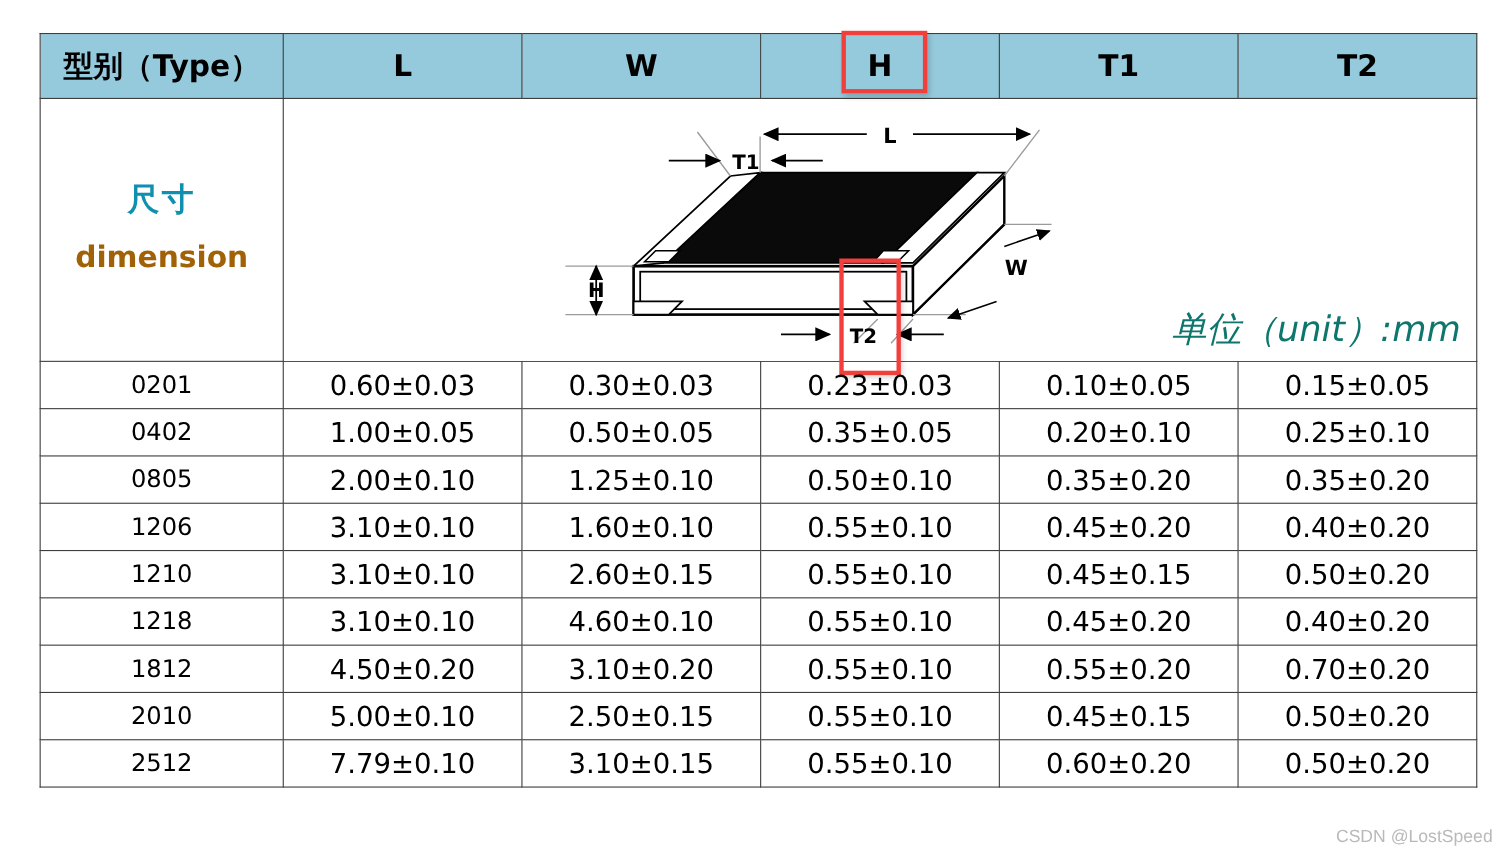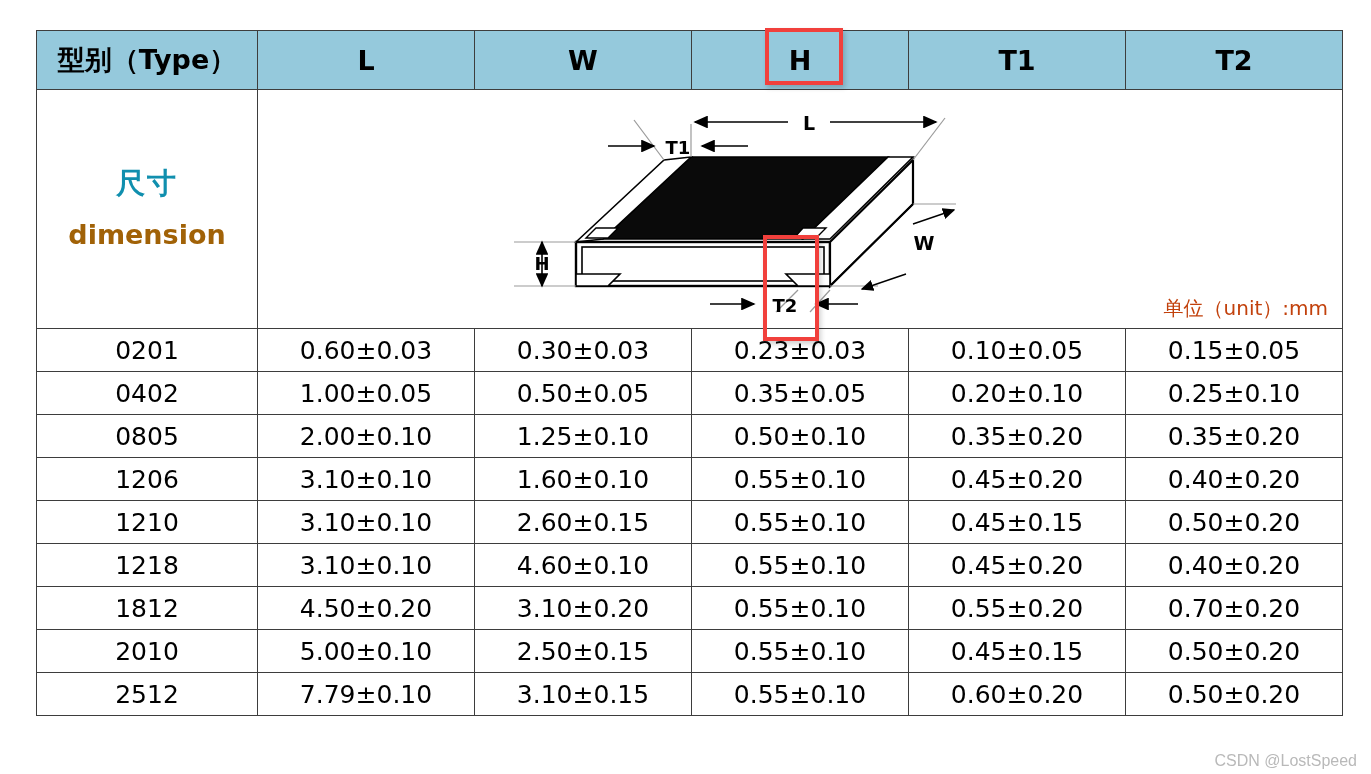"尺寸" .title-zh { font-family: Liberation Serif, serif -> Liberation Mono, monospace }
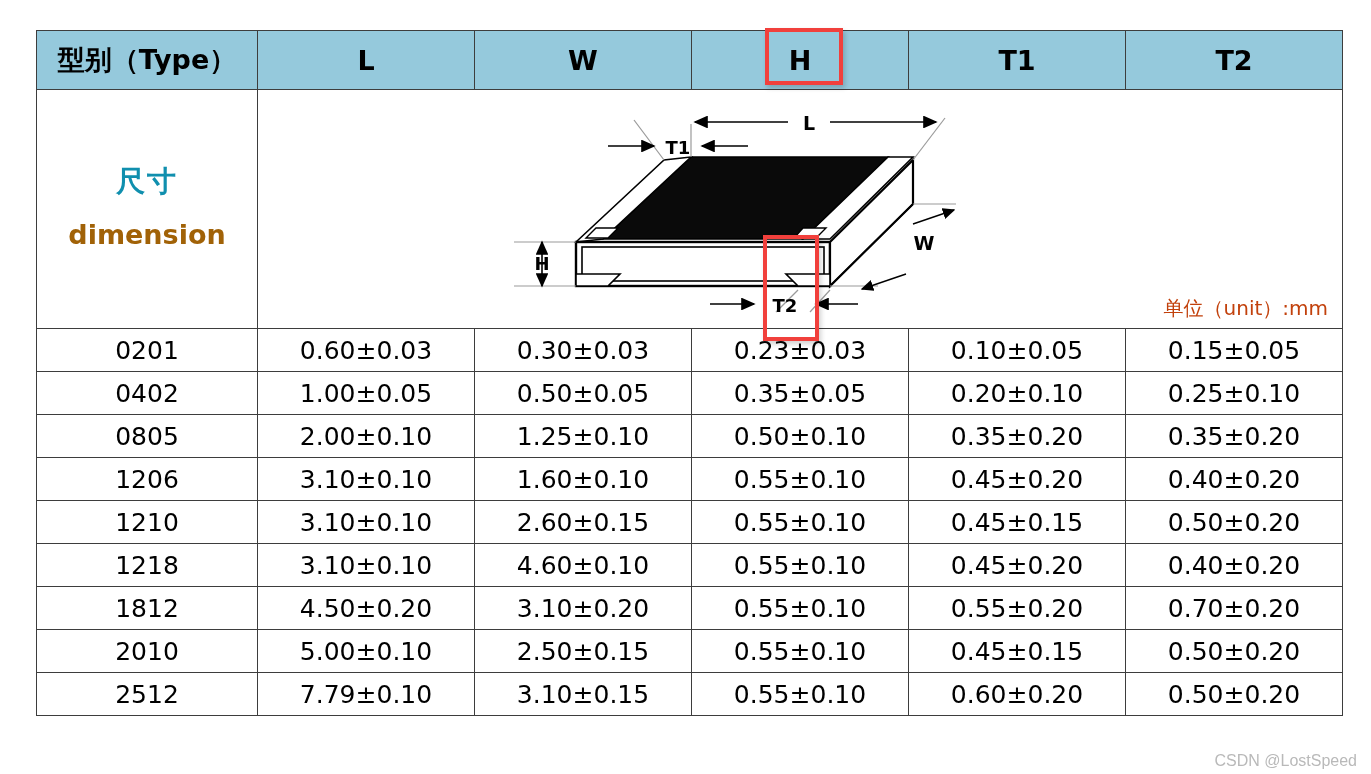"单位（unit）:mm" .unit-label { color: #c2410c -> #0f766e; font-size: 20px -> 32px; font-style: none -> italic }
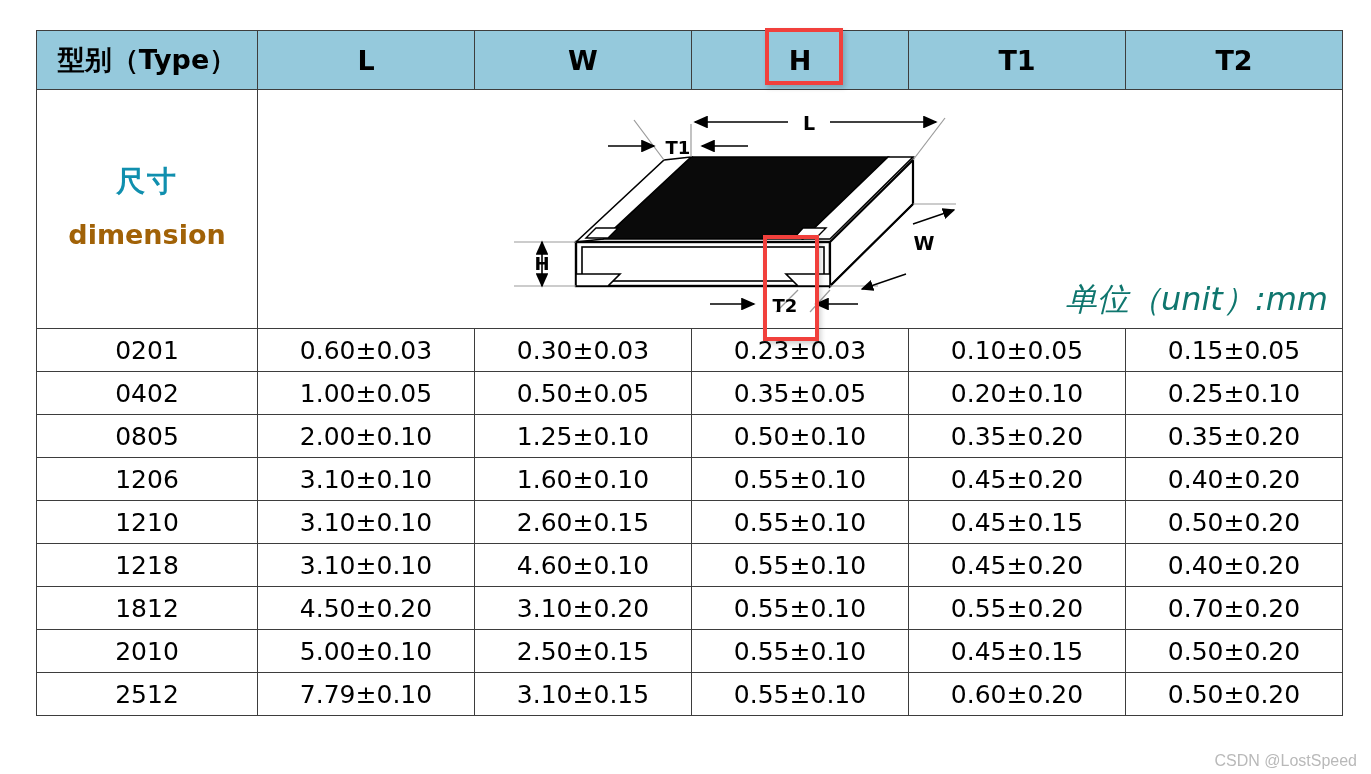"0201" tbody td.type-col { font-size: 25px -> 22px }
